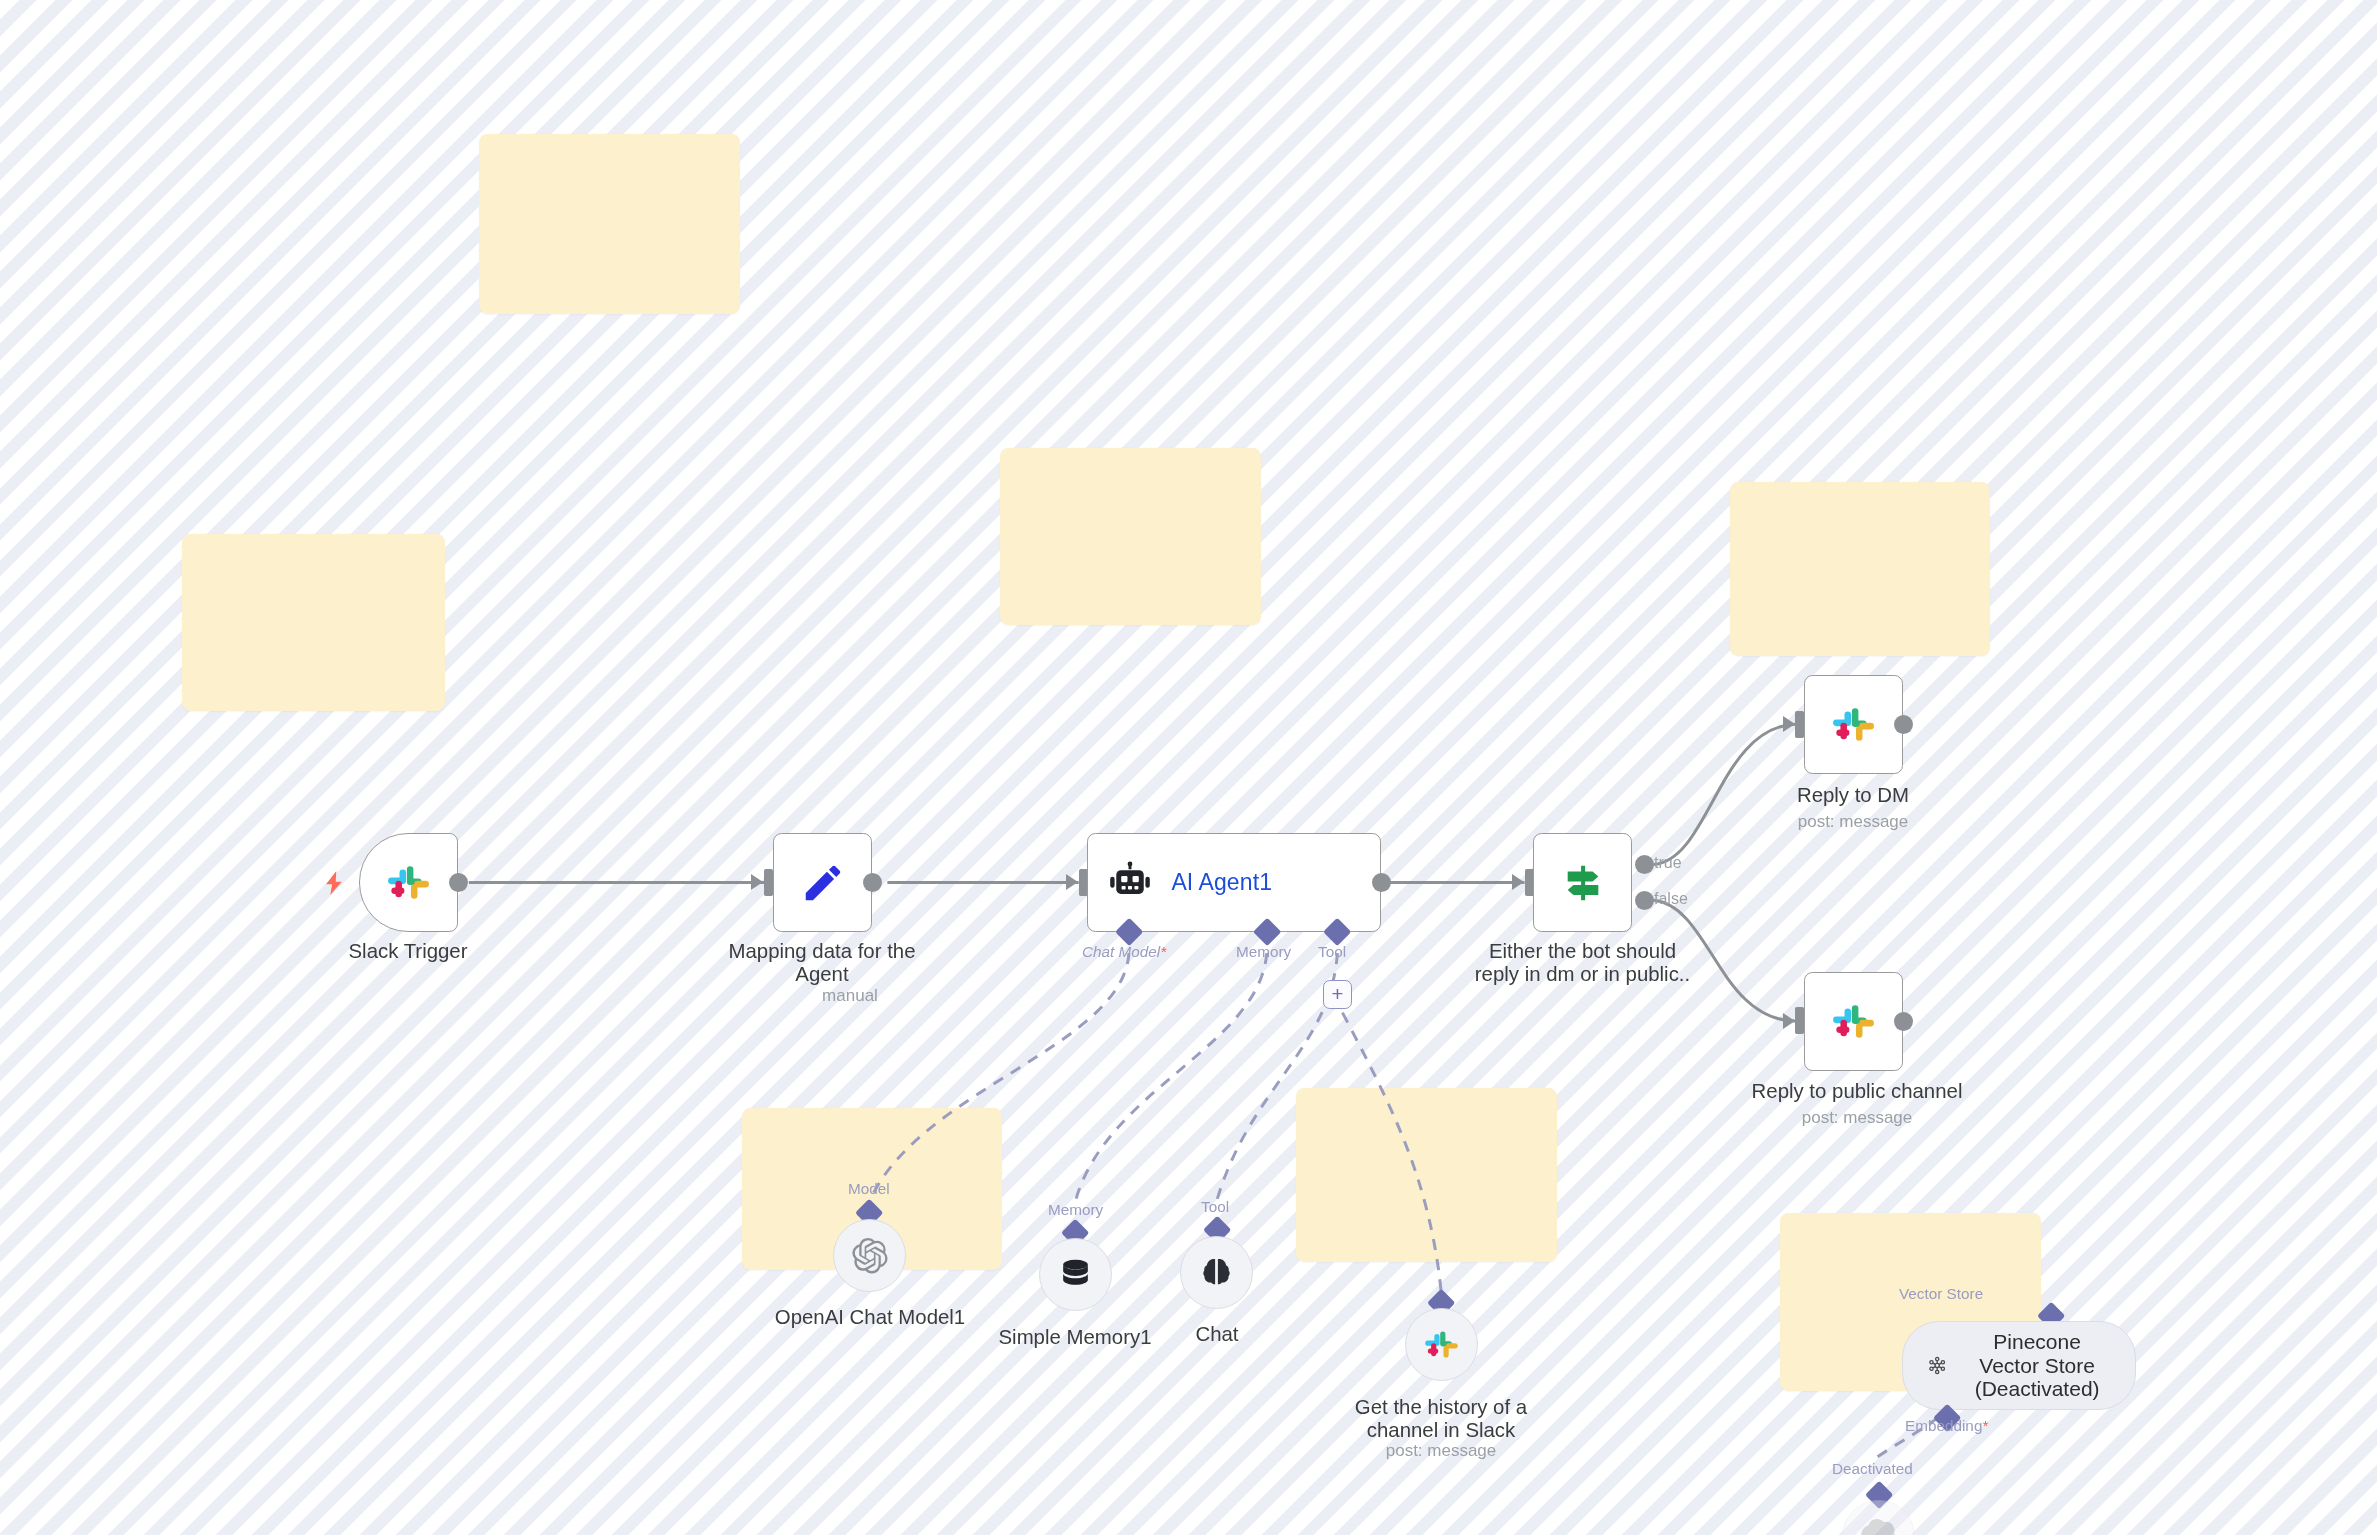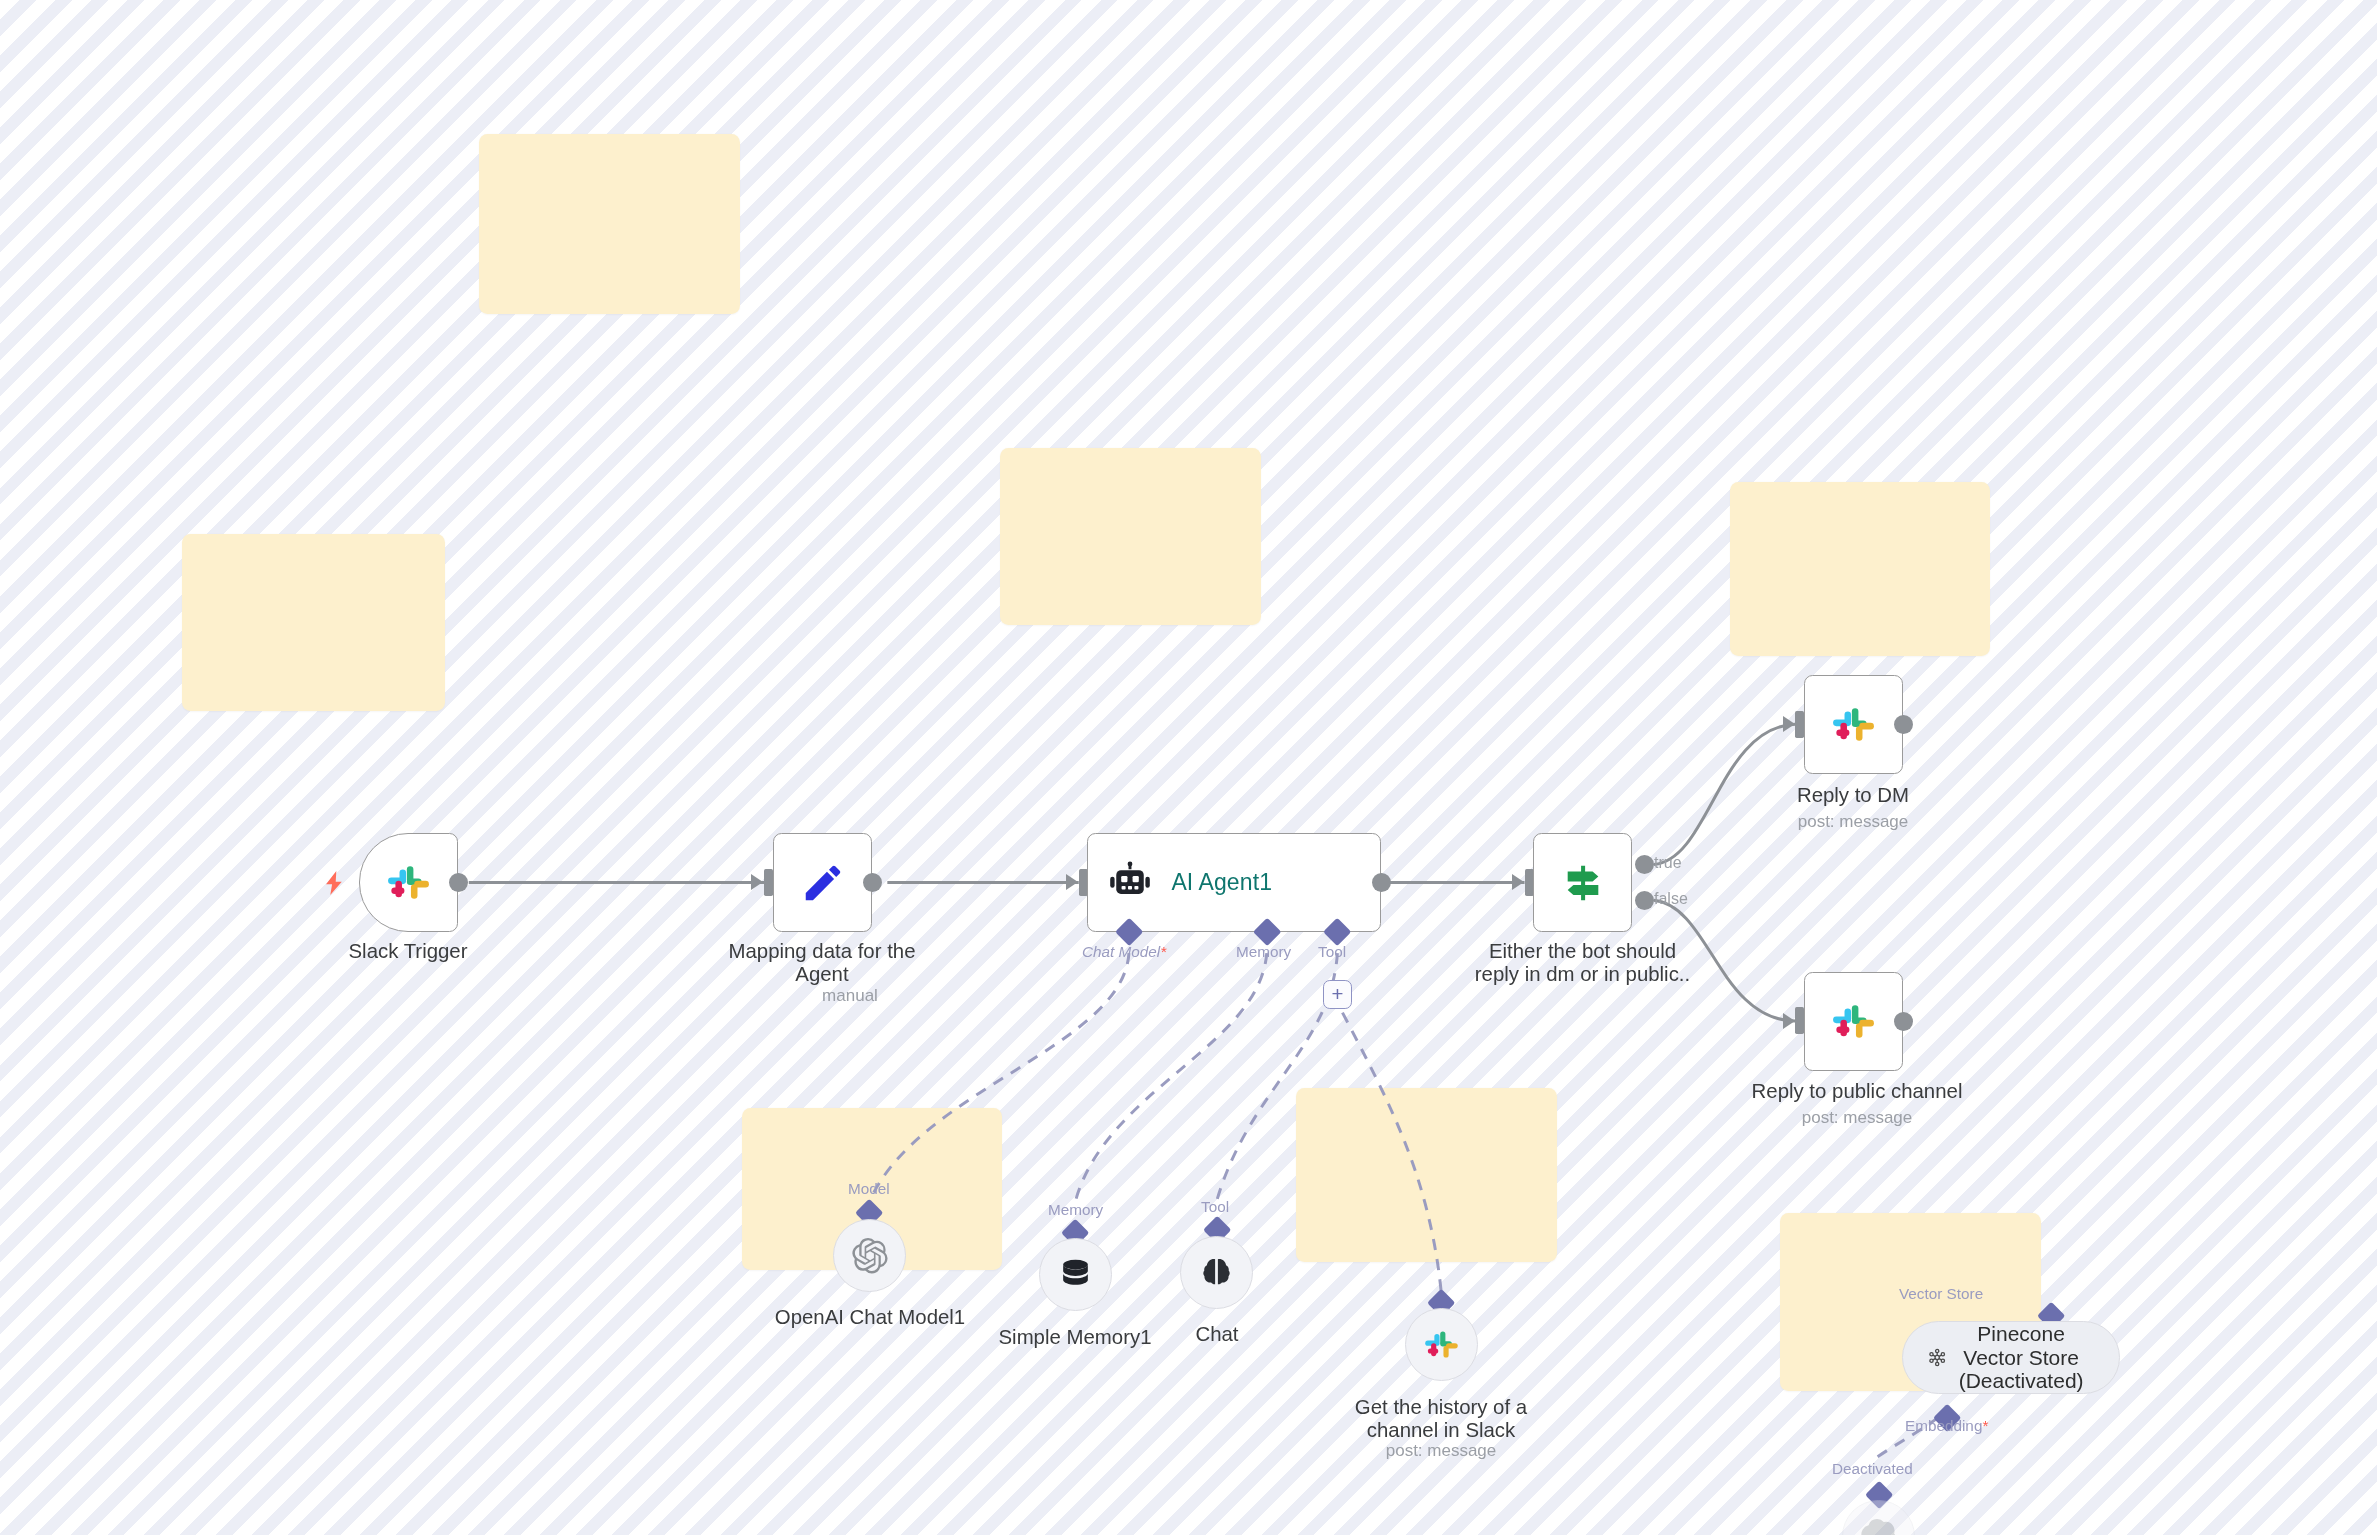"AI Agent1" .nb-title { color: #0f766e -> #1d4ed8 }
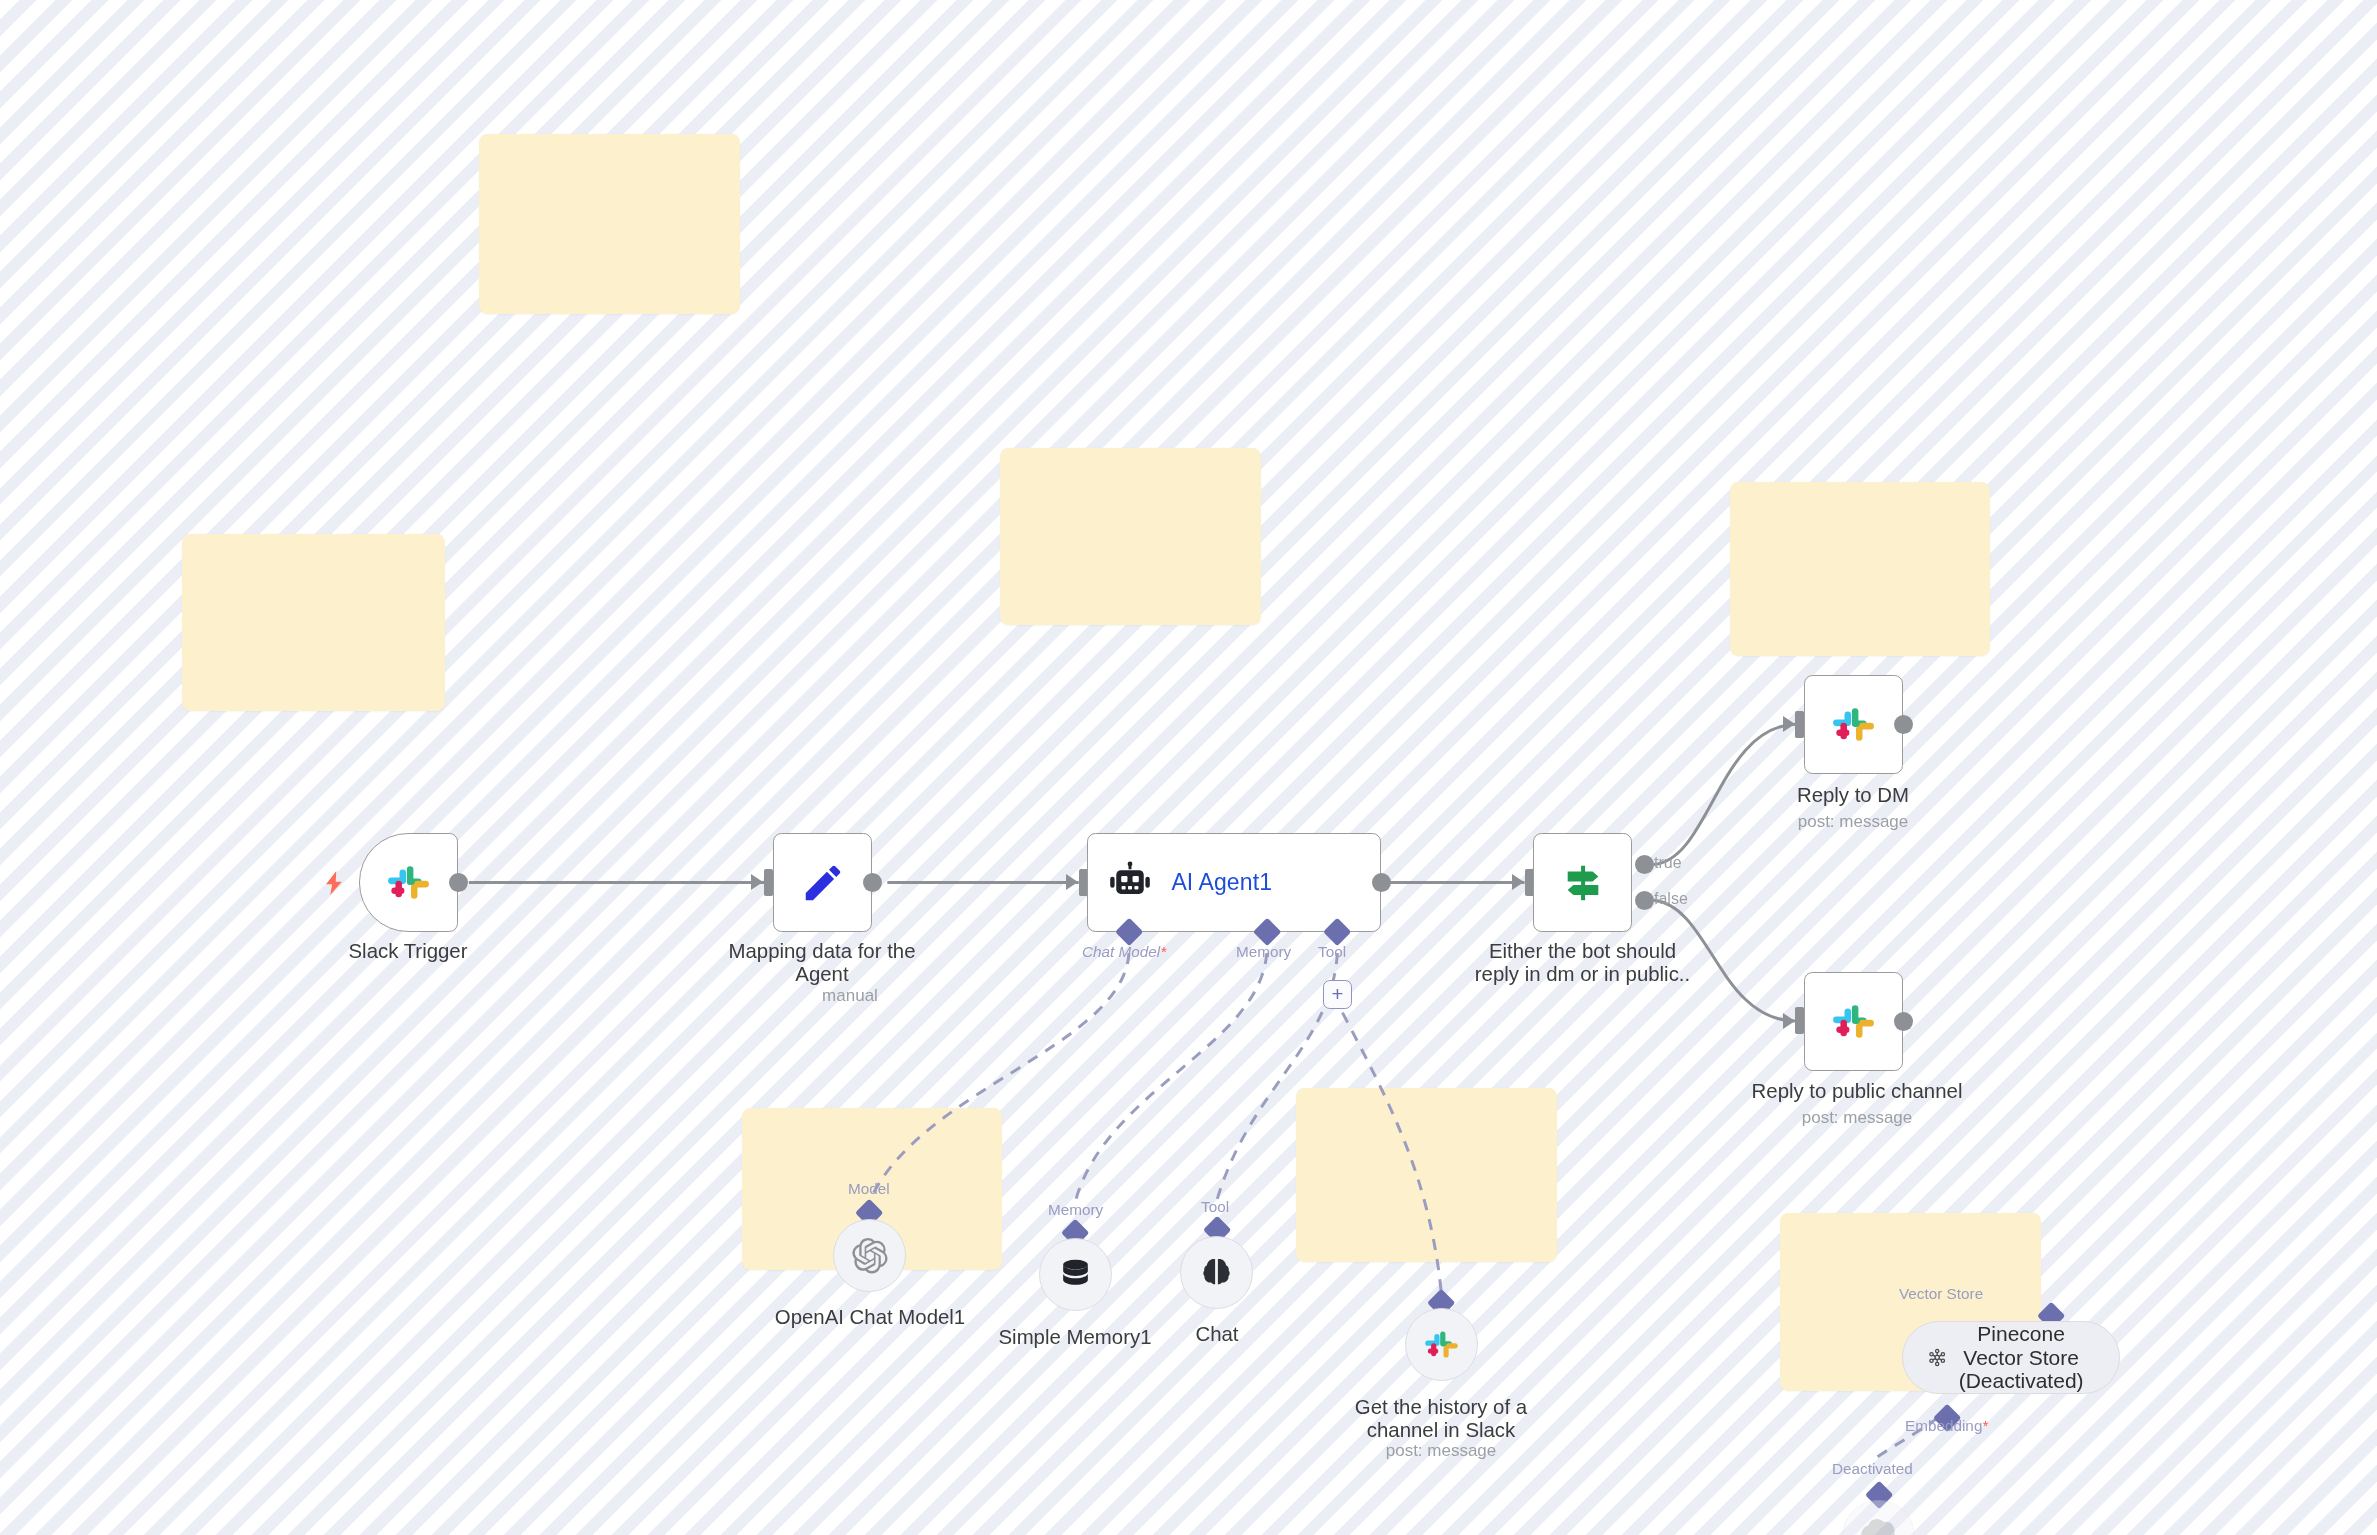"Pinecone Vector Store" .pillnode { gap: 3px -> 19px; height: 73px -> 89px }
